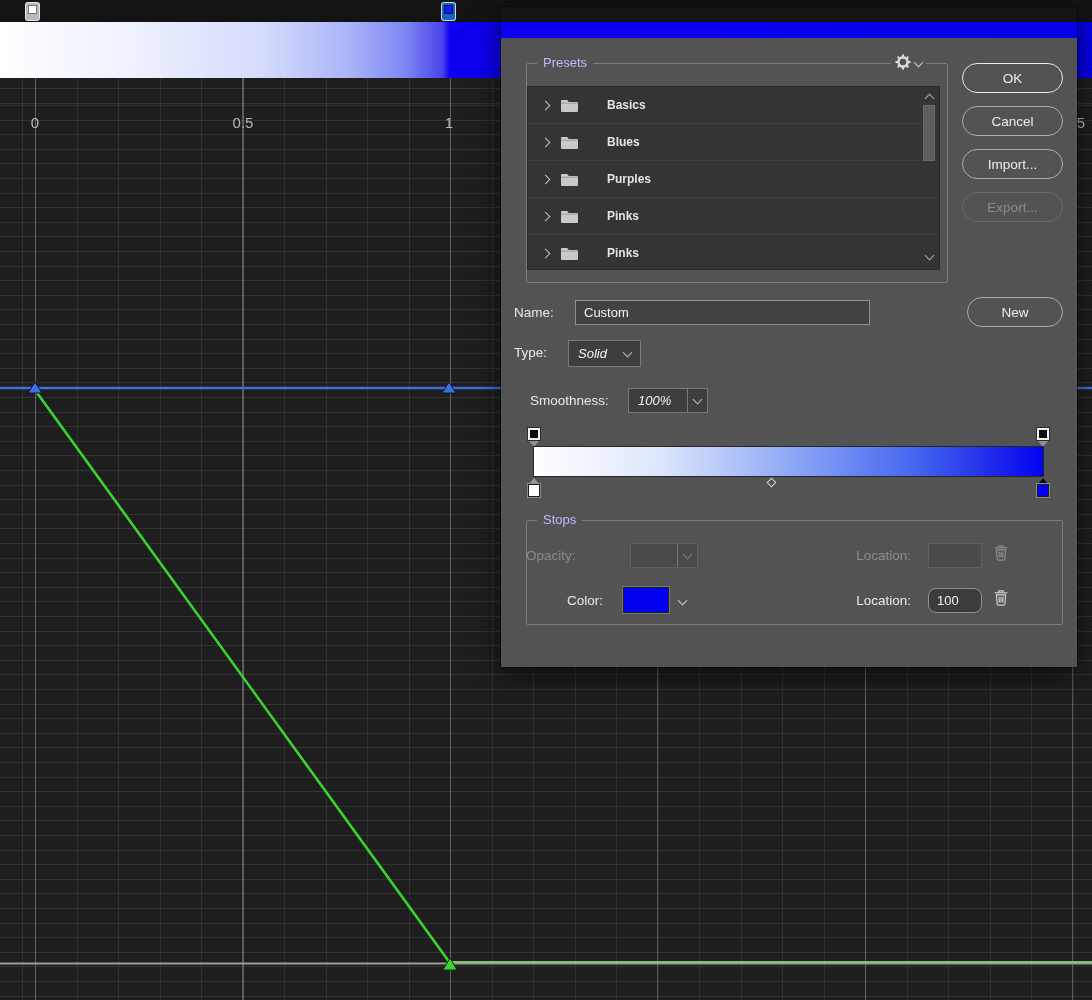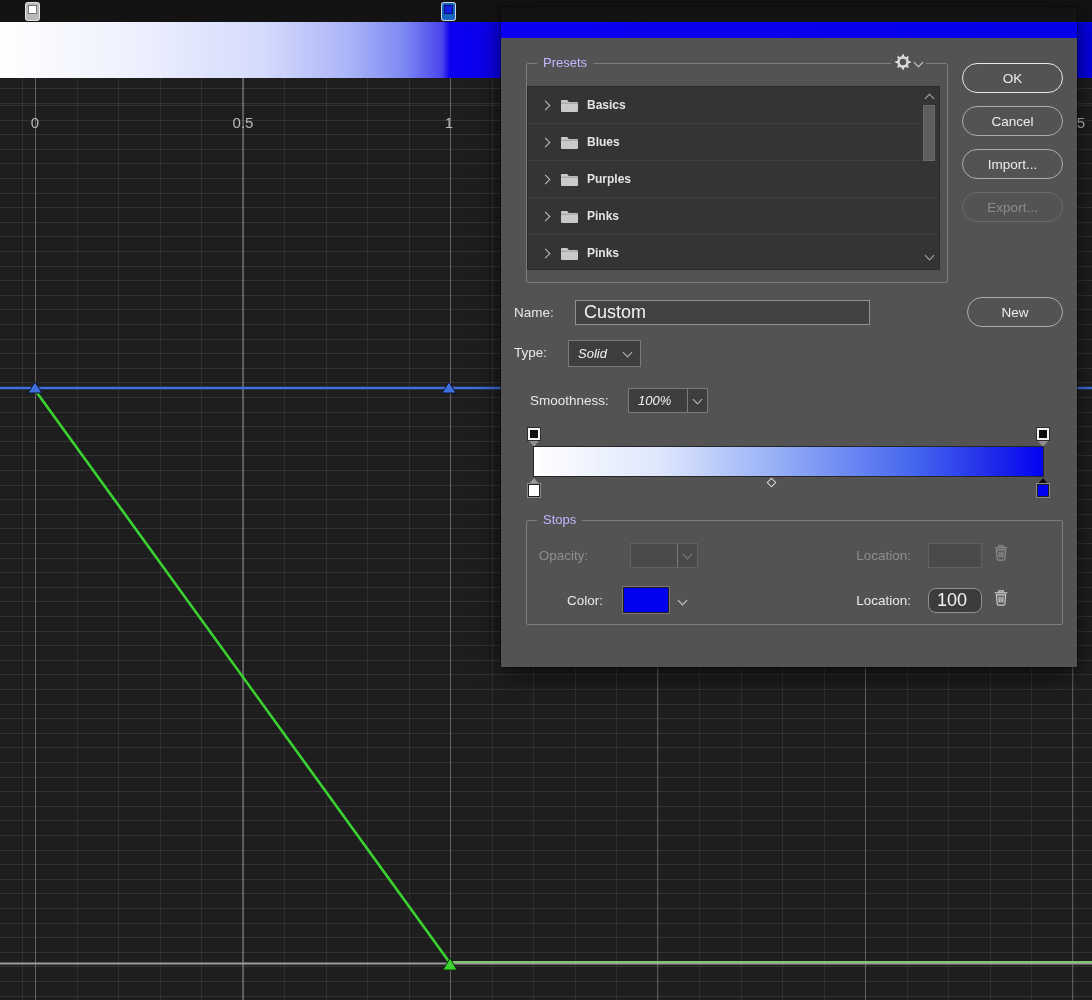"Basics" .prow .lbl { margin-left: 8px -> 28px }
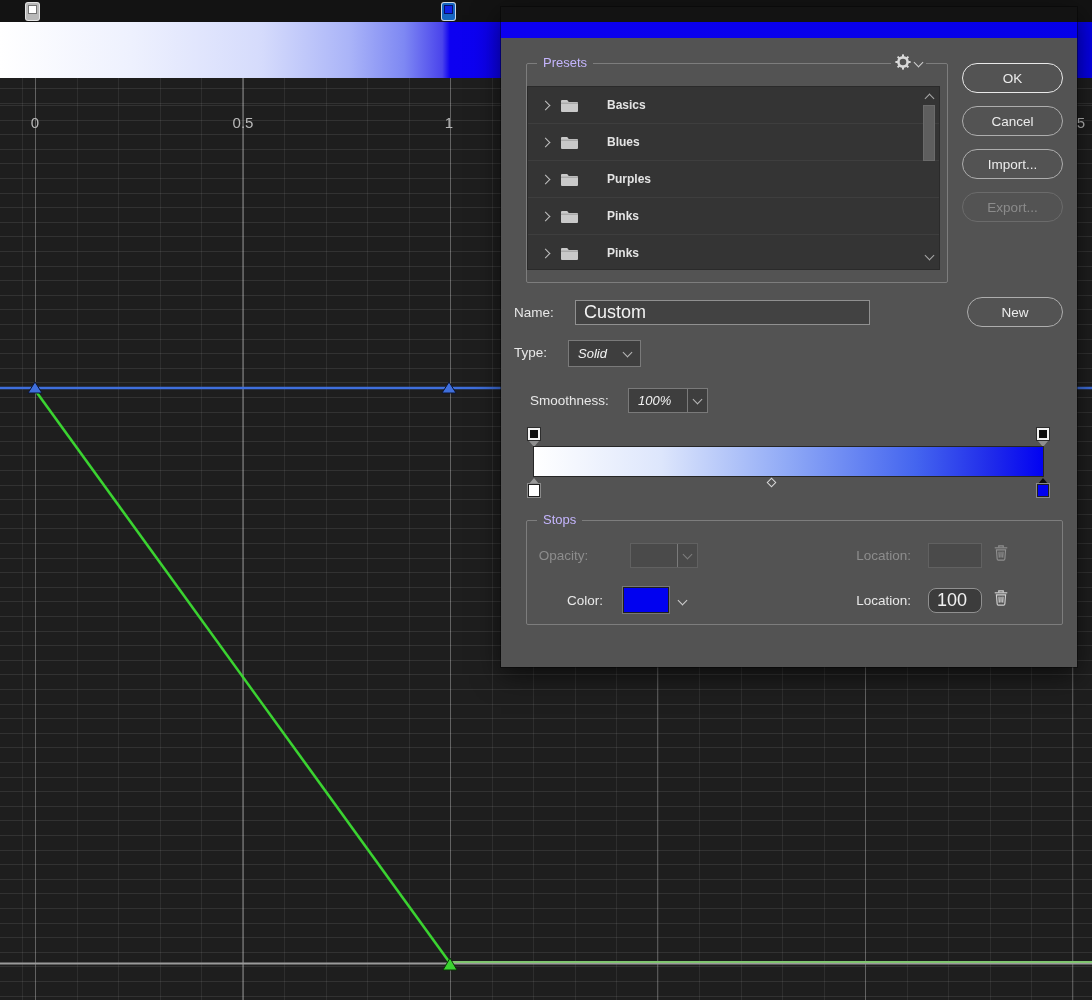"Custom" .tinput { font-size: 18px -> 13px }
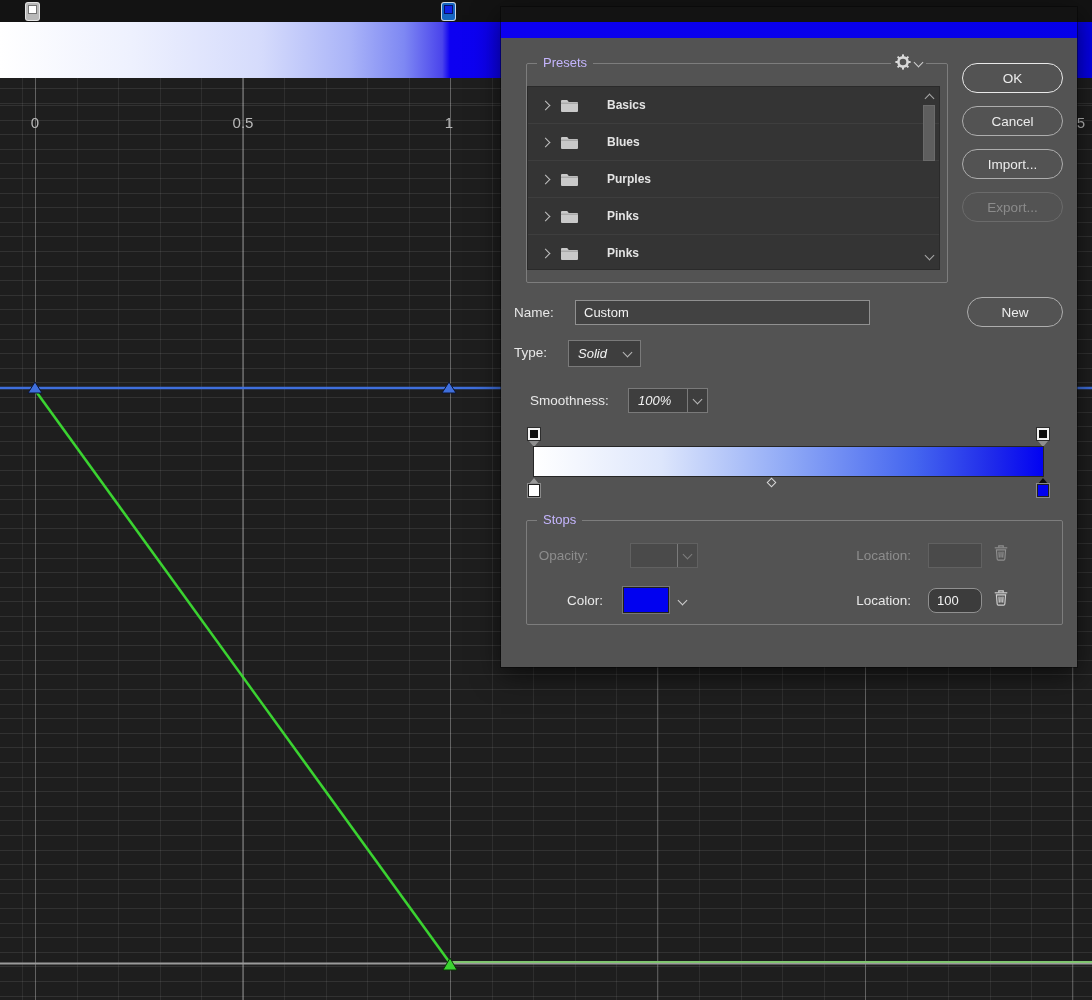"Opacity:" span.flabel { left: 15px -> 25px; text-align: center -> left }
